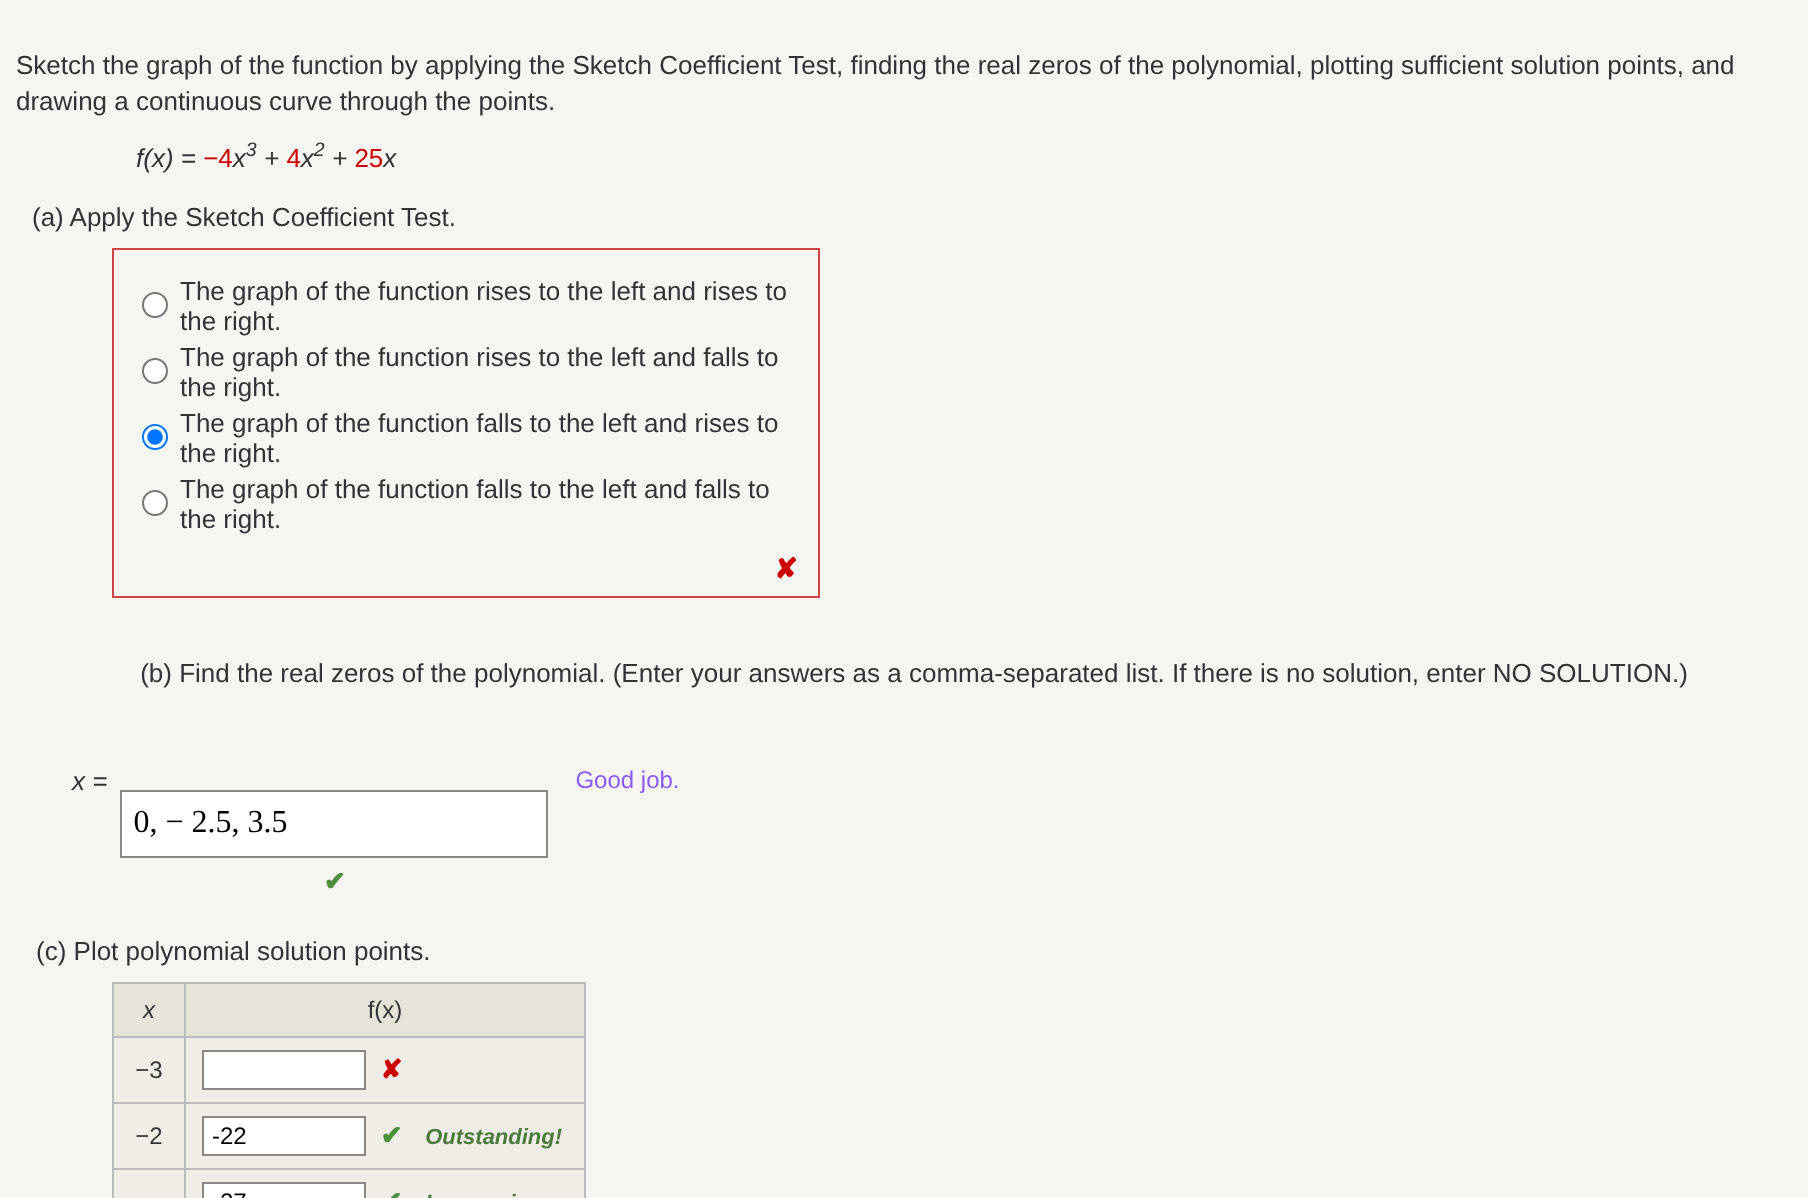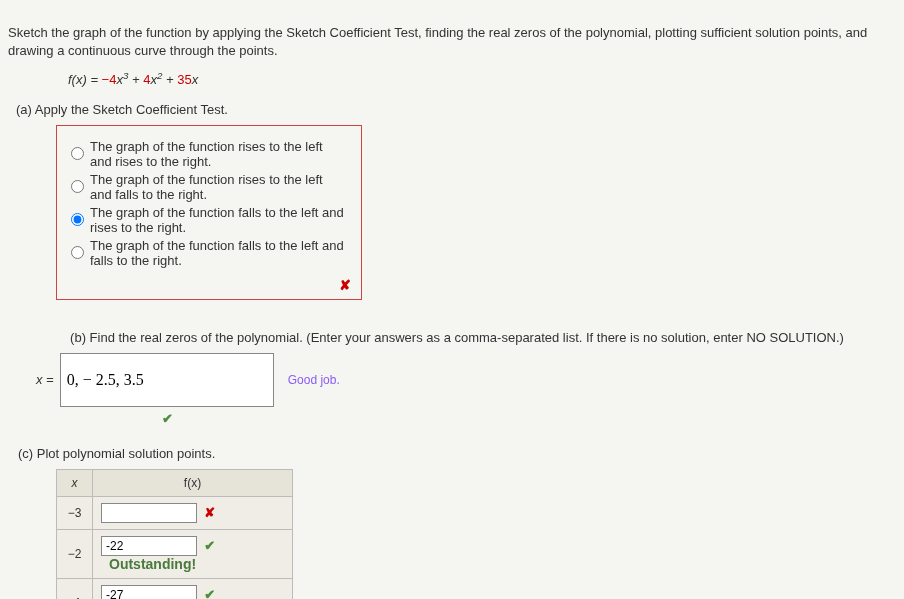"35" span.coef { text: 35 -> 25 }
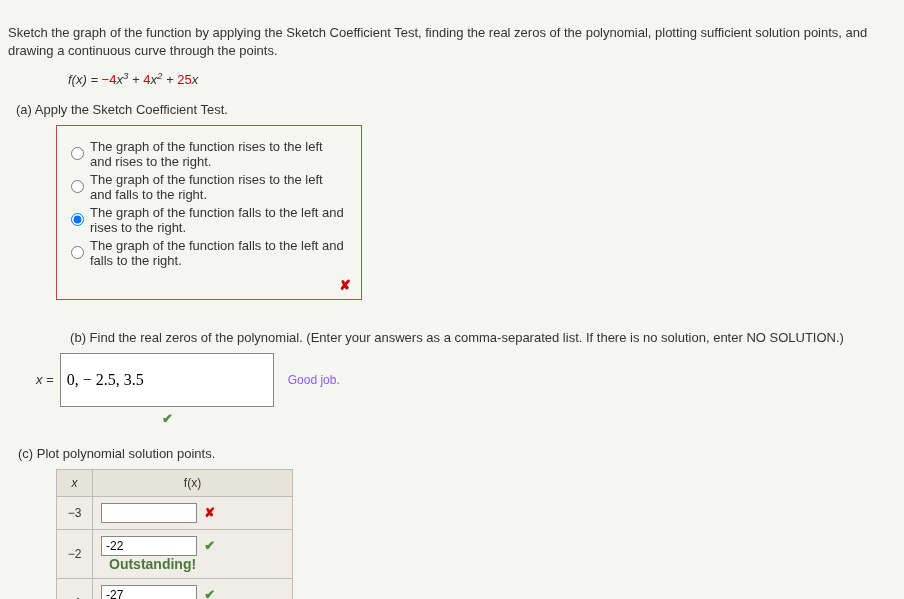"The graph of the function" .radio-box { width: 306px -> 354px }
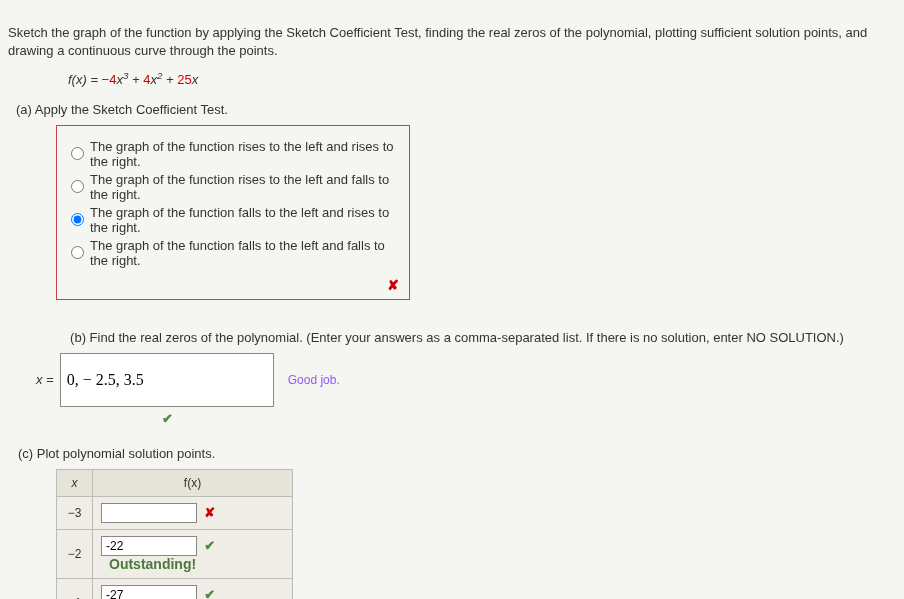"0, − 2.5, 3.5" .text-input { margin-top: none -> 43px; padding: 17px 6px -> 7px 6px }
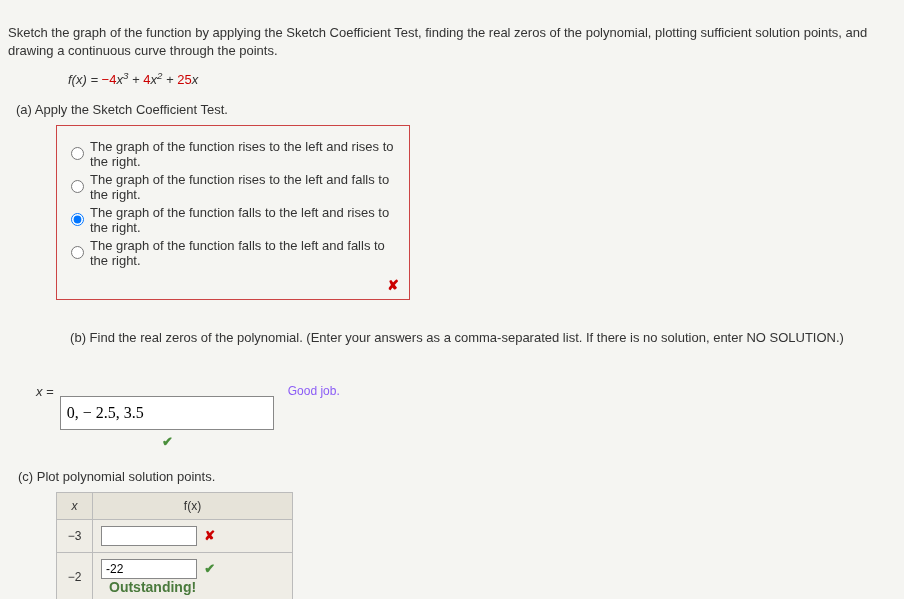"-22" .fx-input { width: 96px -> 82px }
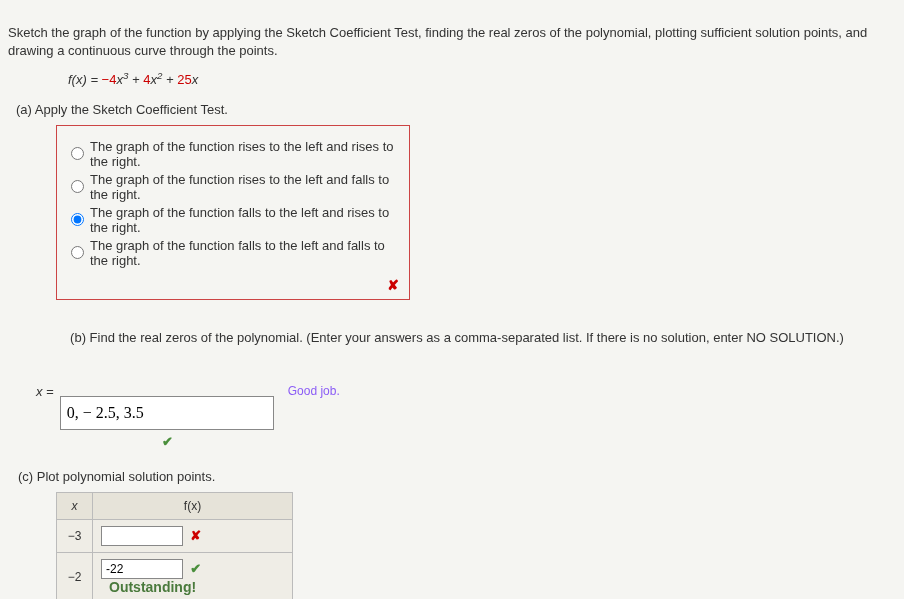"Outstanding!" .row-feedback { font-size: 14px -> 11px; font-style: none -> italic }
